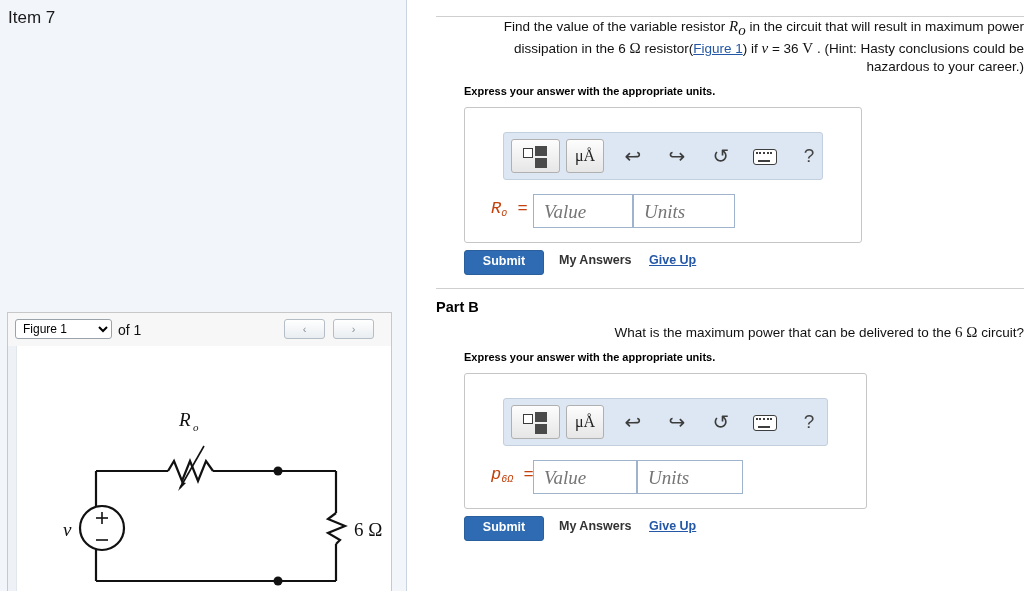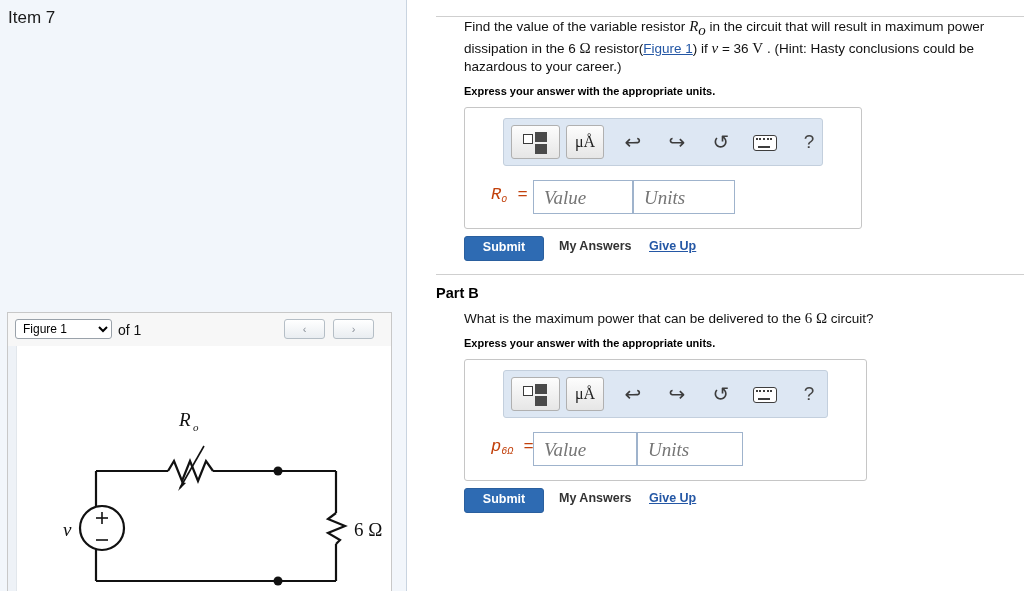"Find the value of the" .question-text { text-align: none -> right }
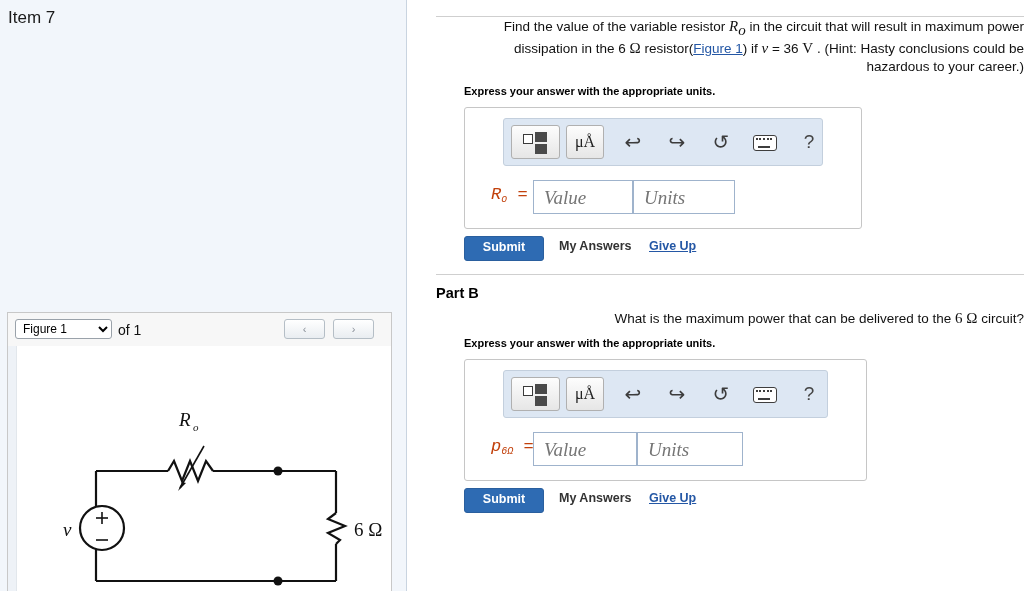"μÅ" .mini-toolbar { margin: 0 auto -> 14px auto }
